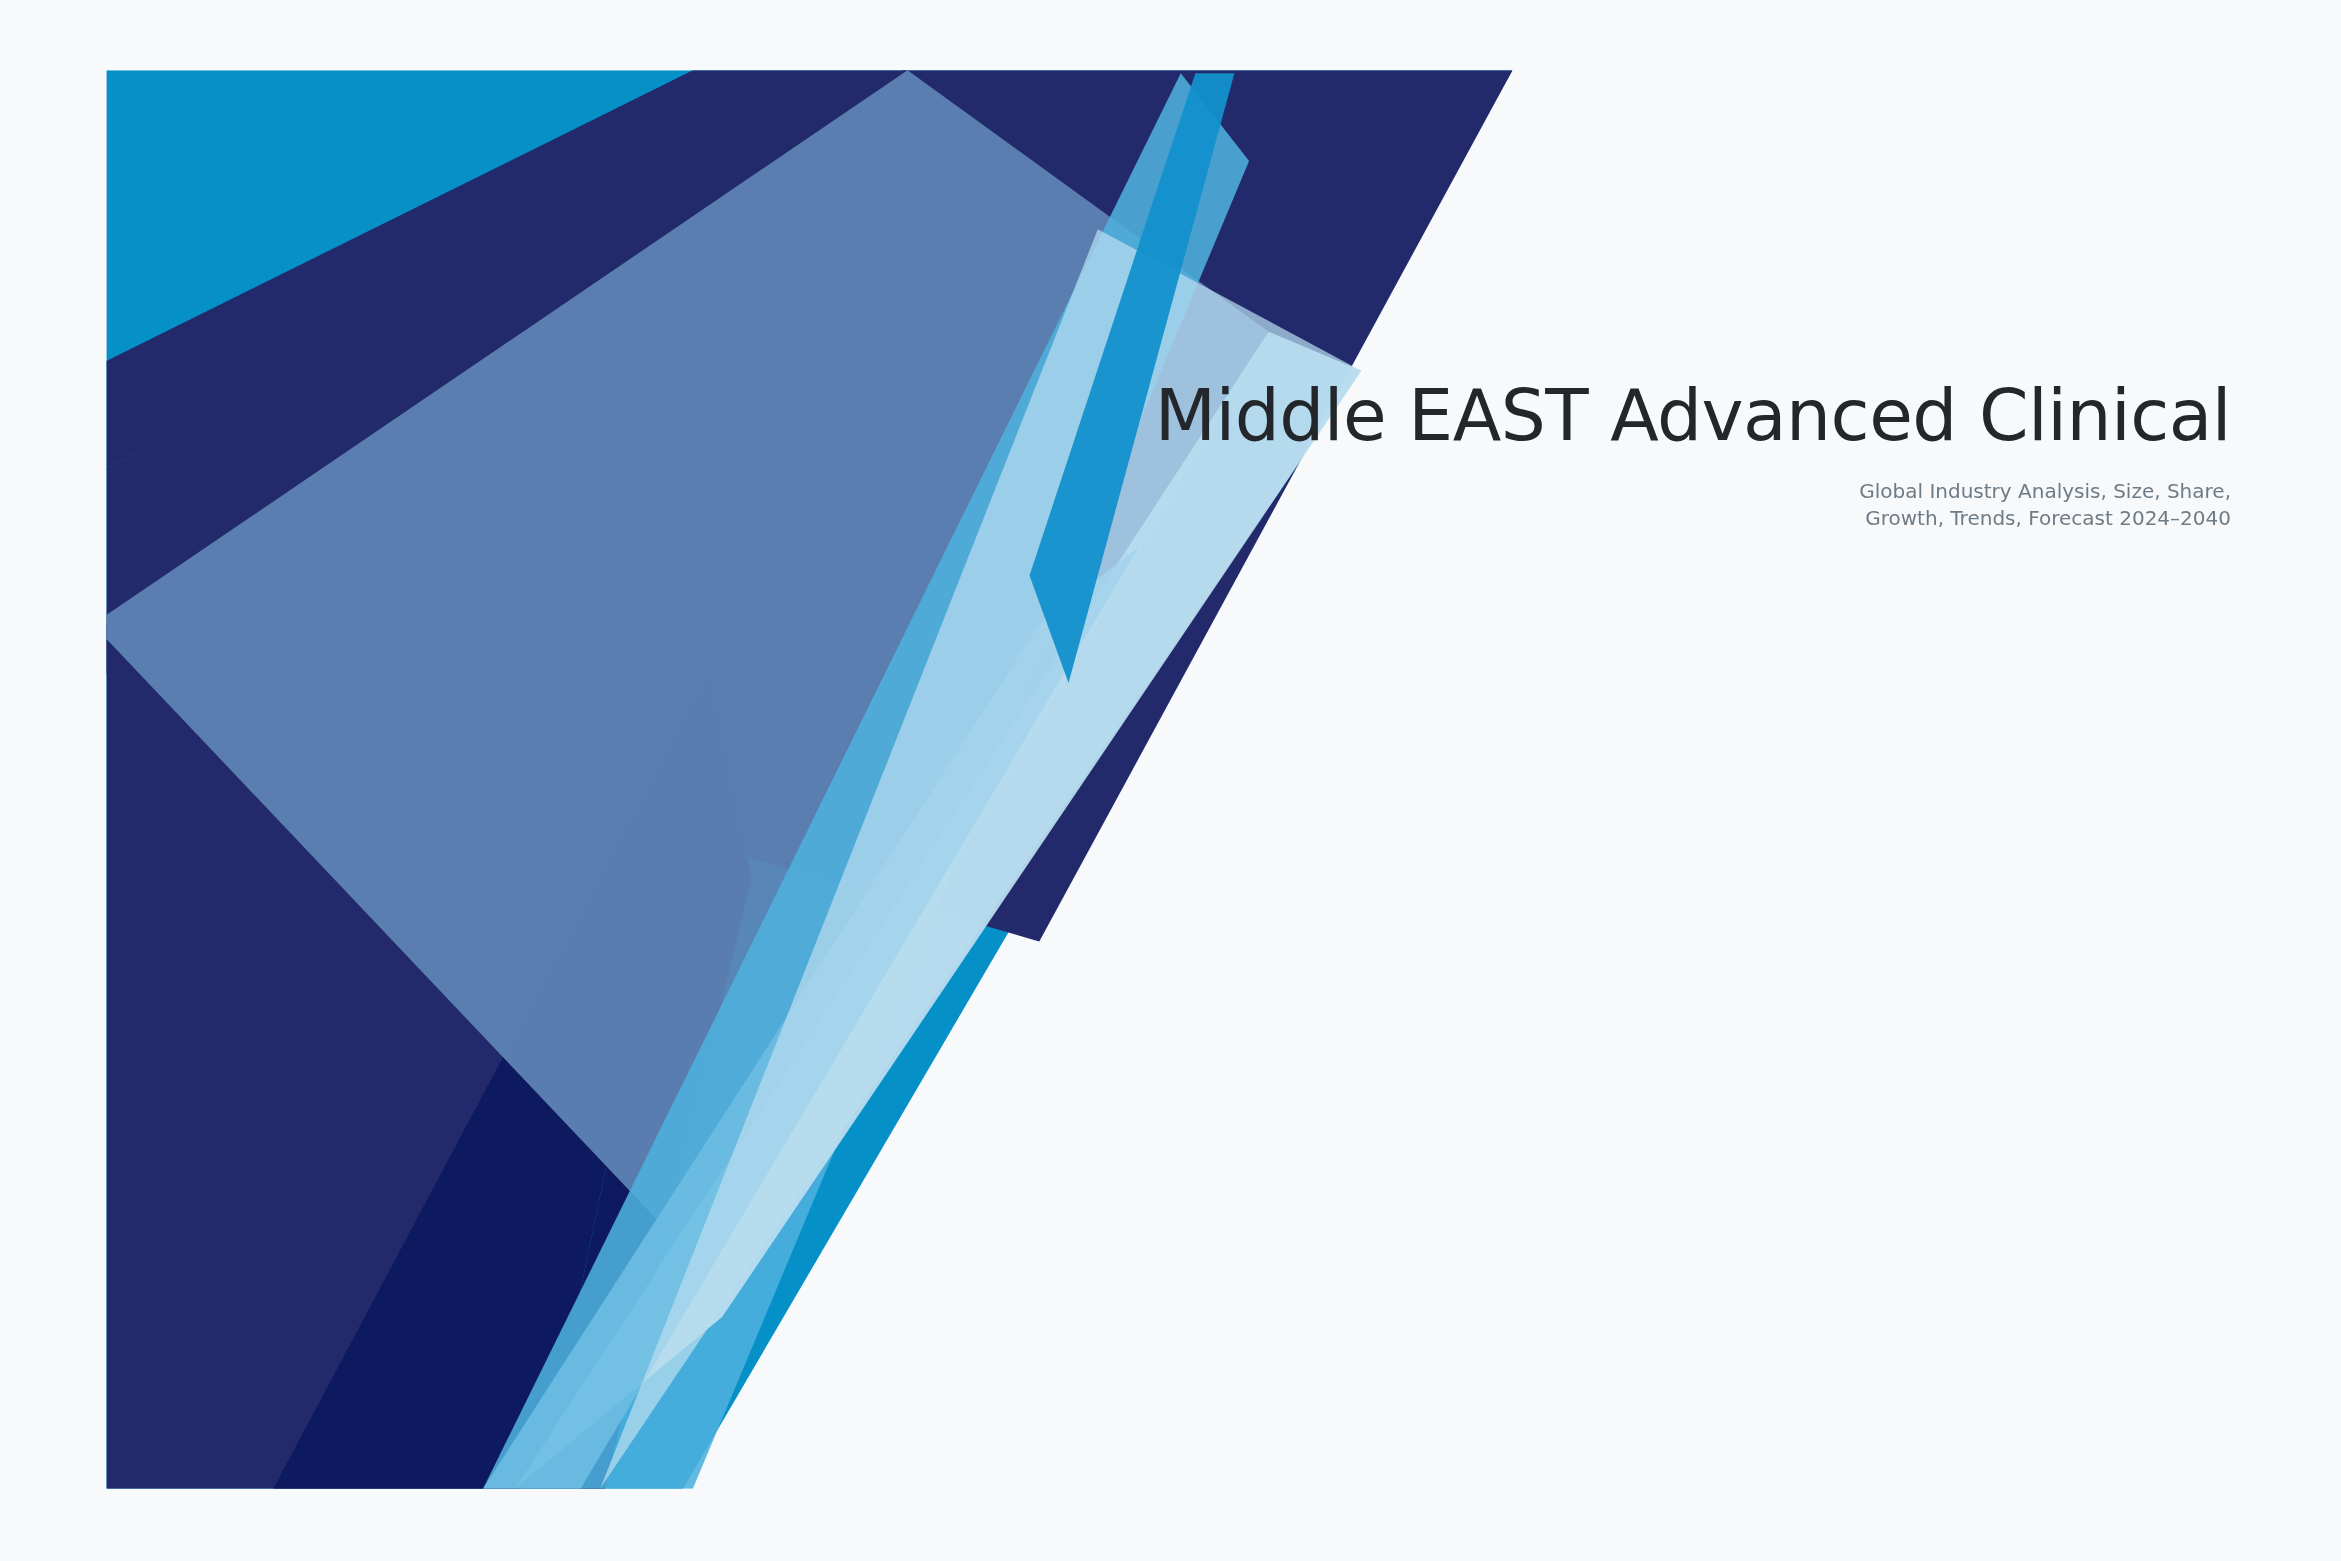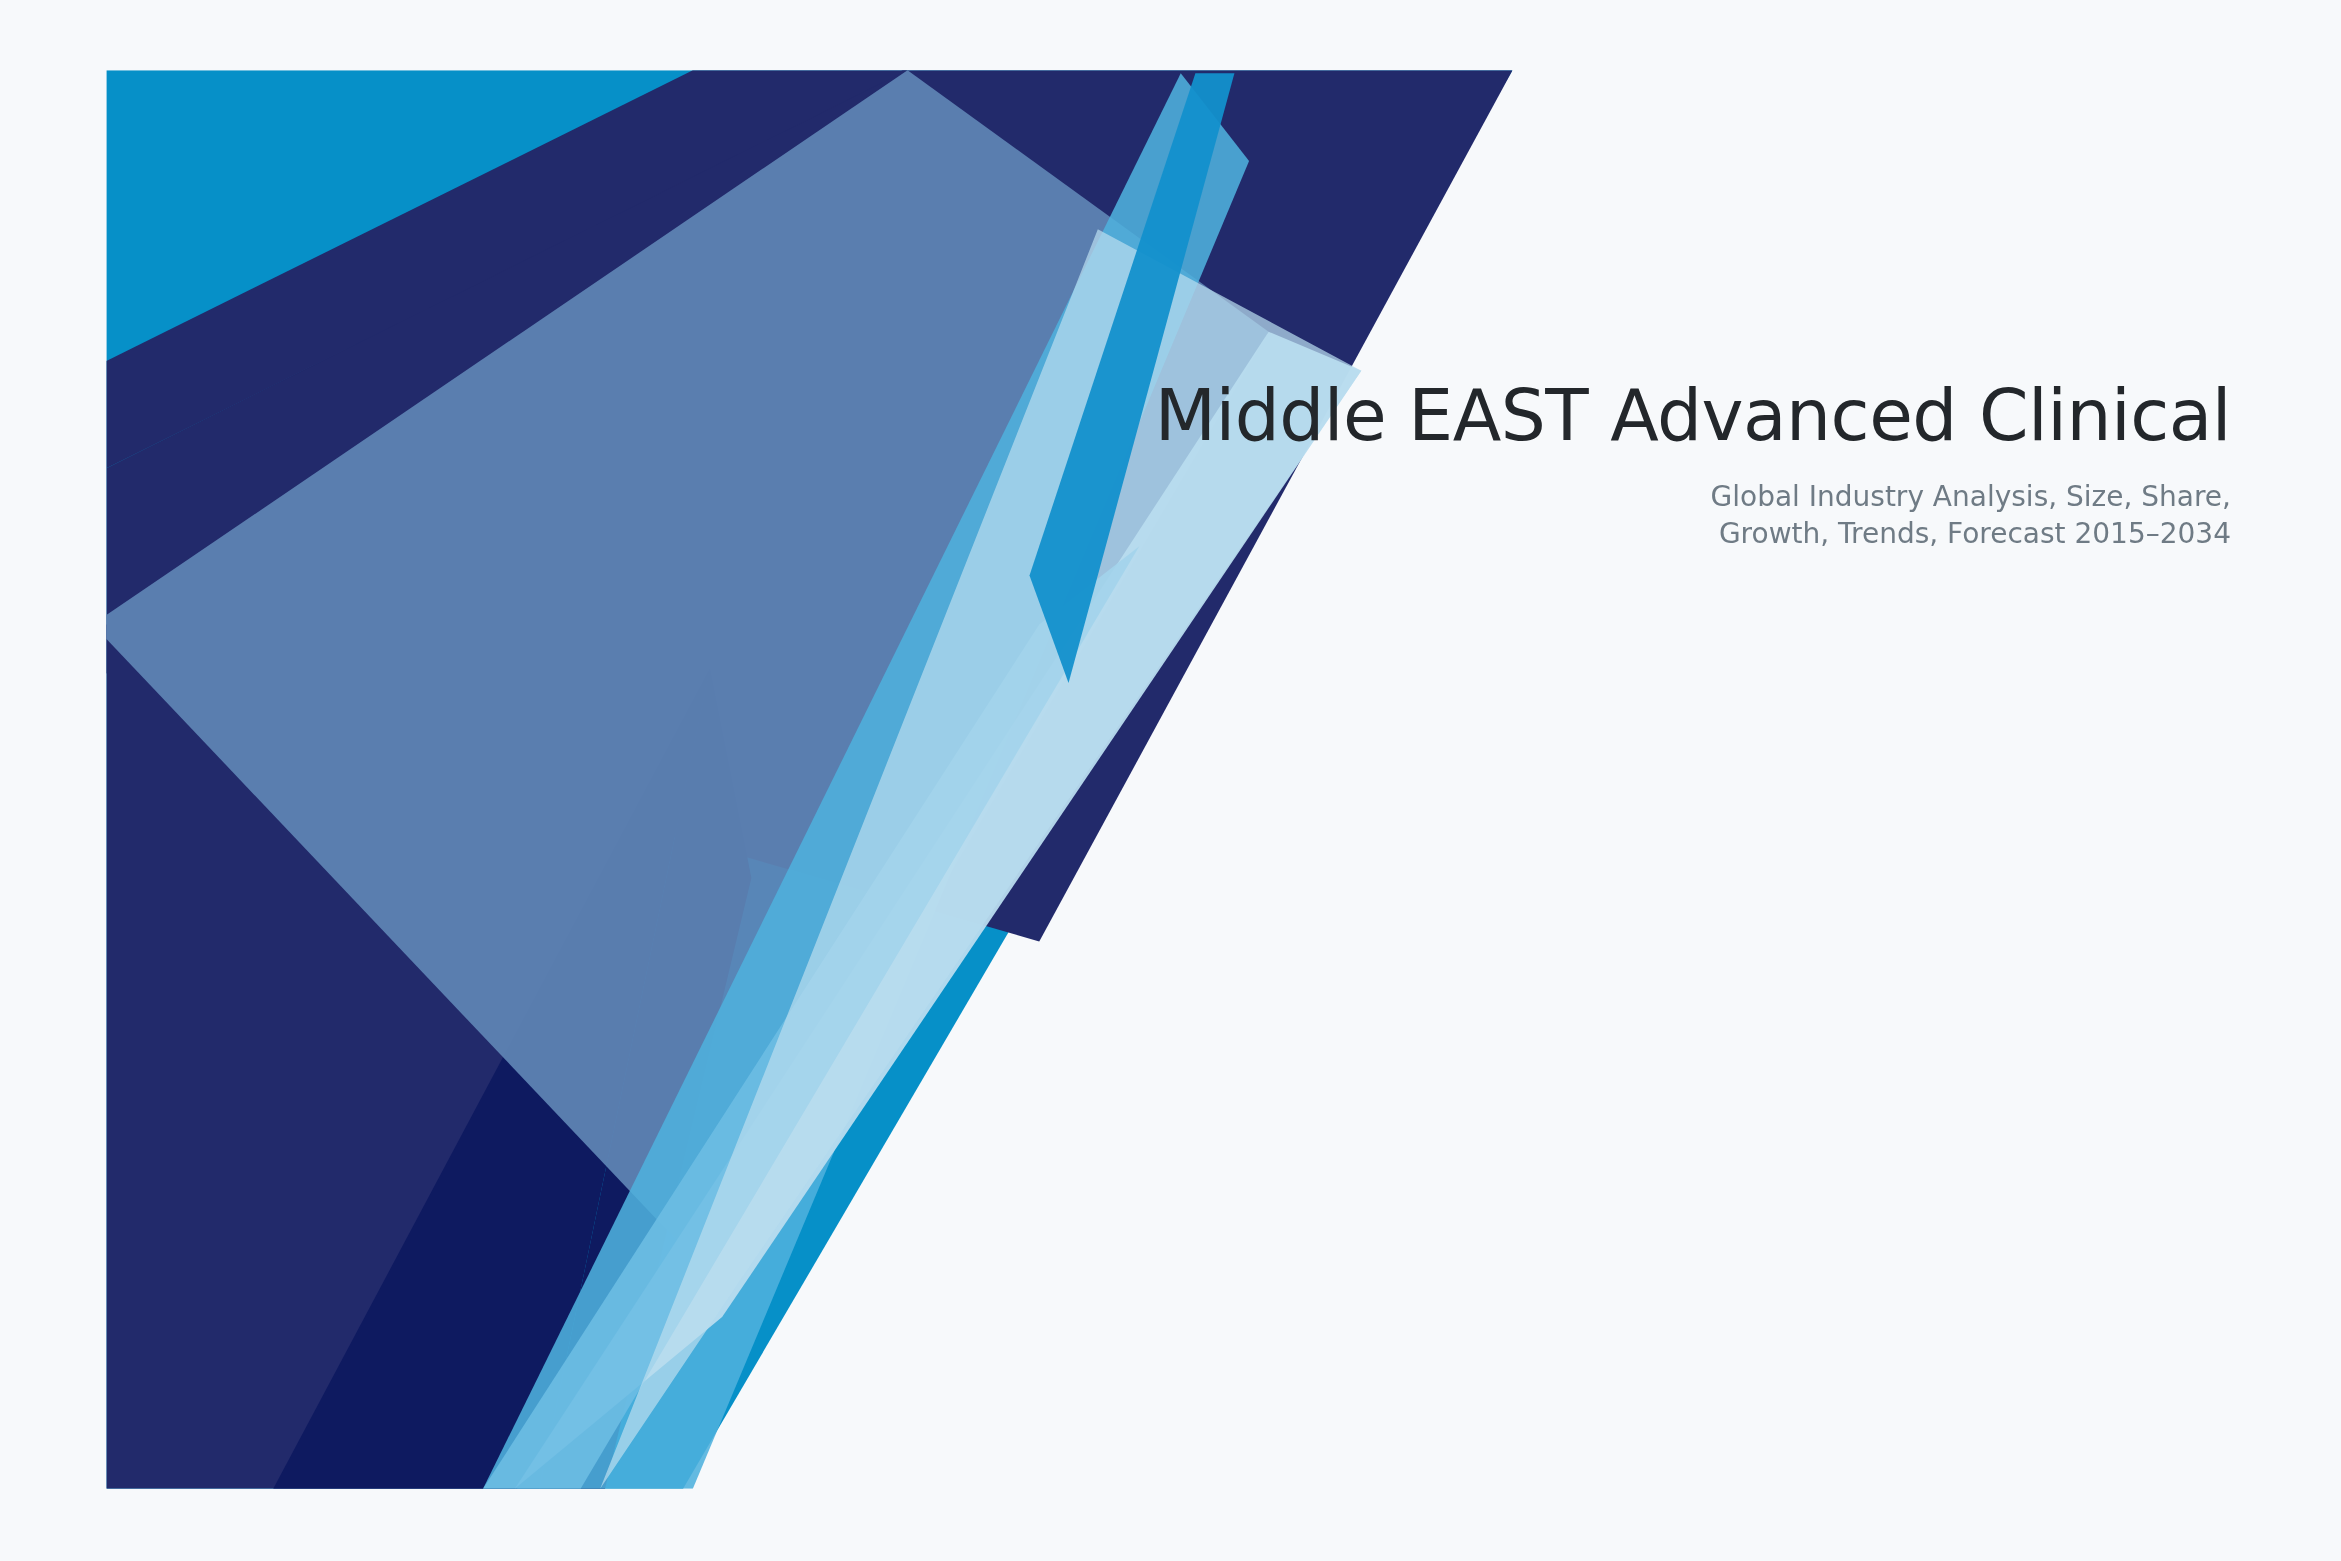"Global Industry Analysis, Size, Share," .report-subtitle { font-size: 28px -> 20px }
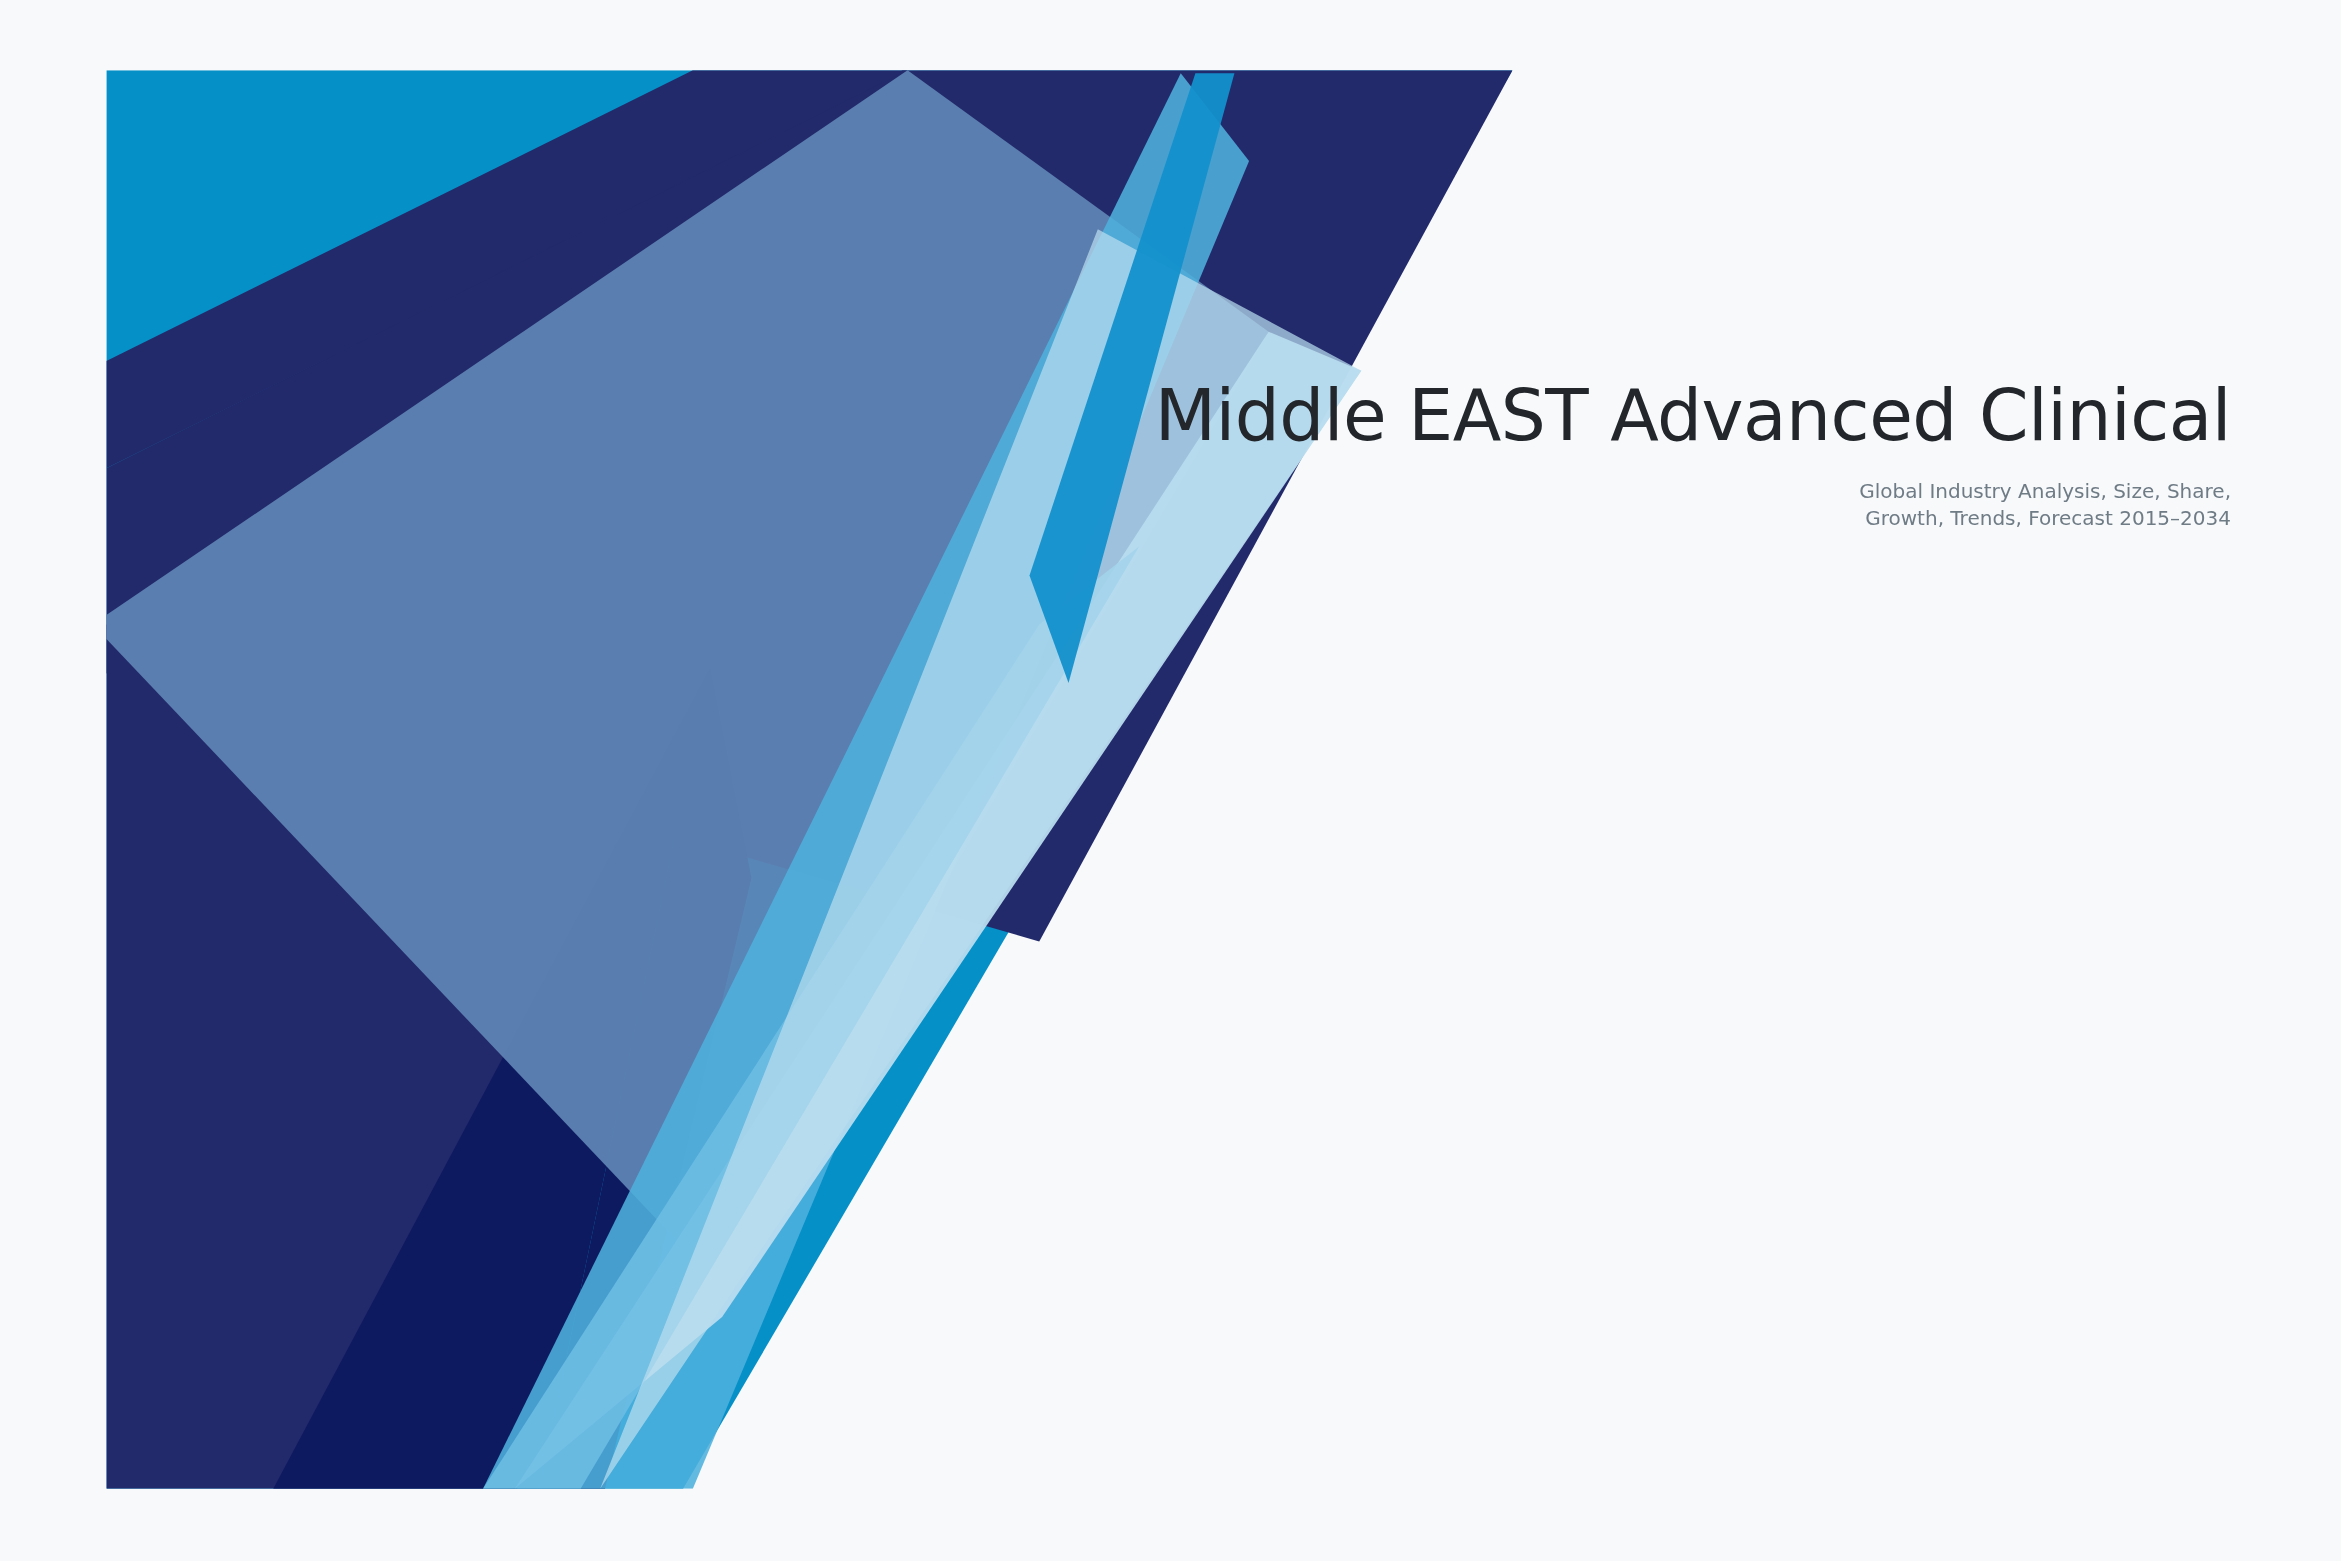"Growth, Trends, Forecast 2015–2034" span { text: 2015–2034 -> 2024–2040 }
